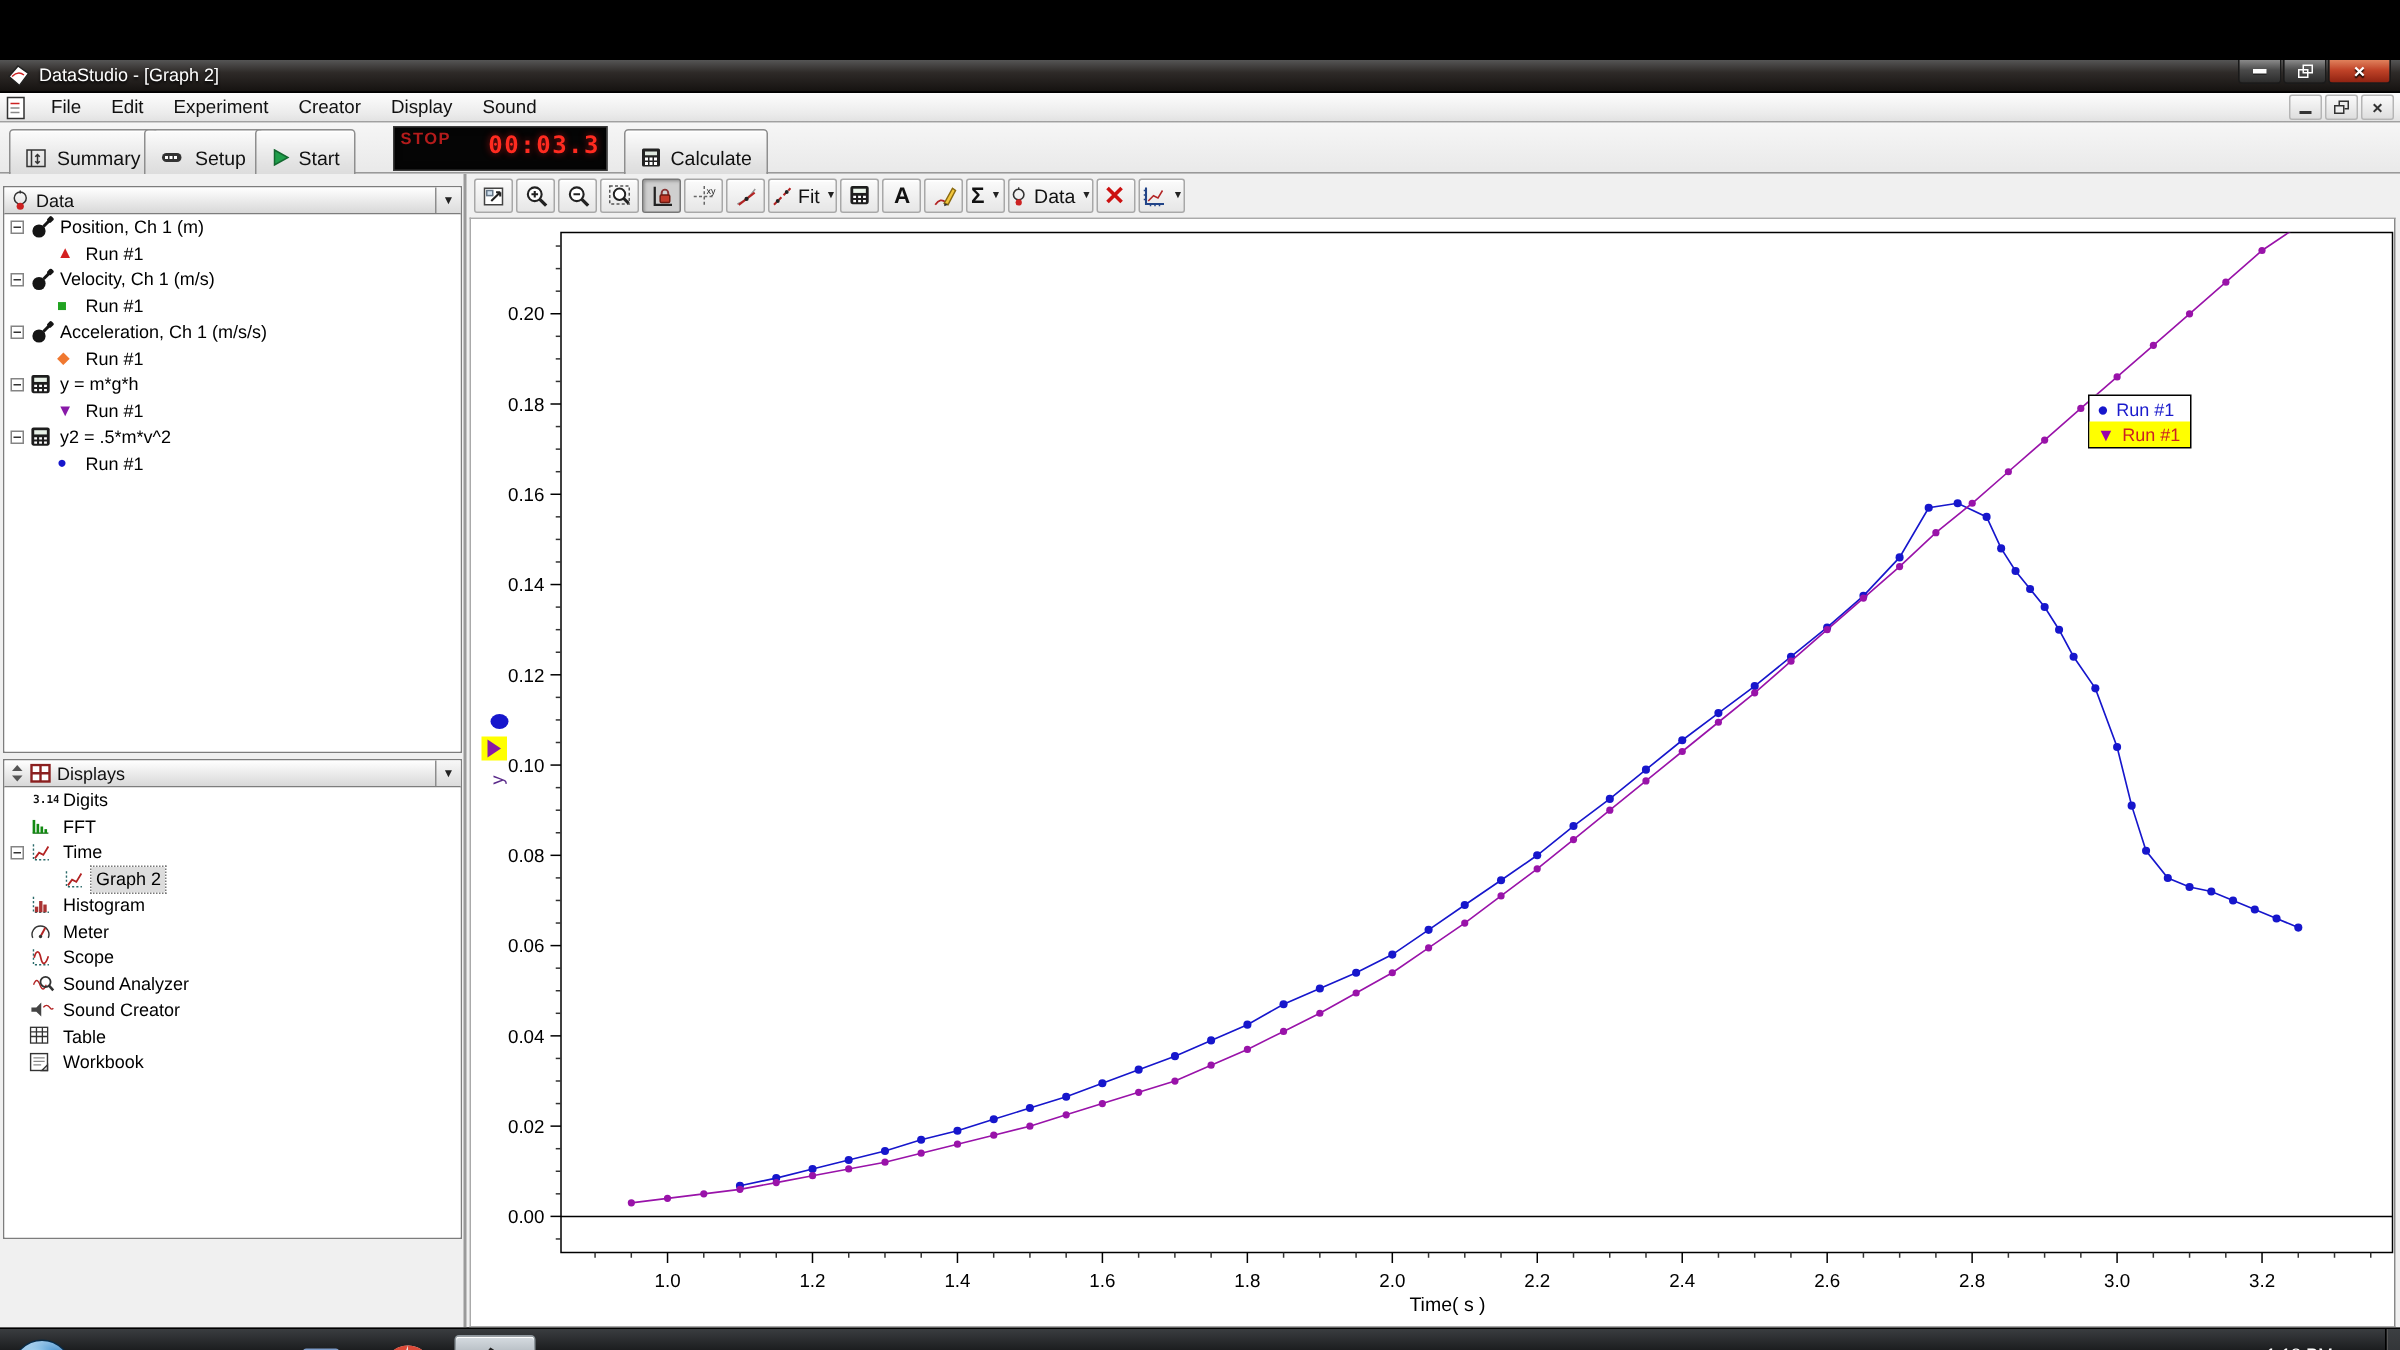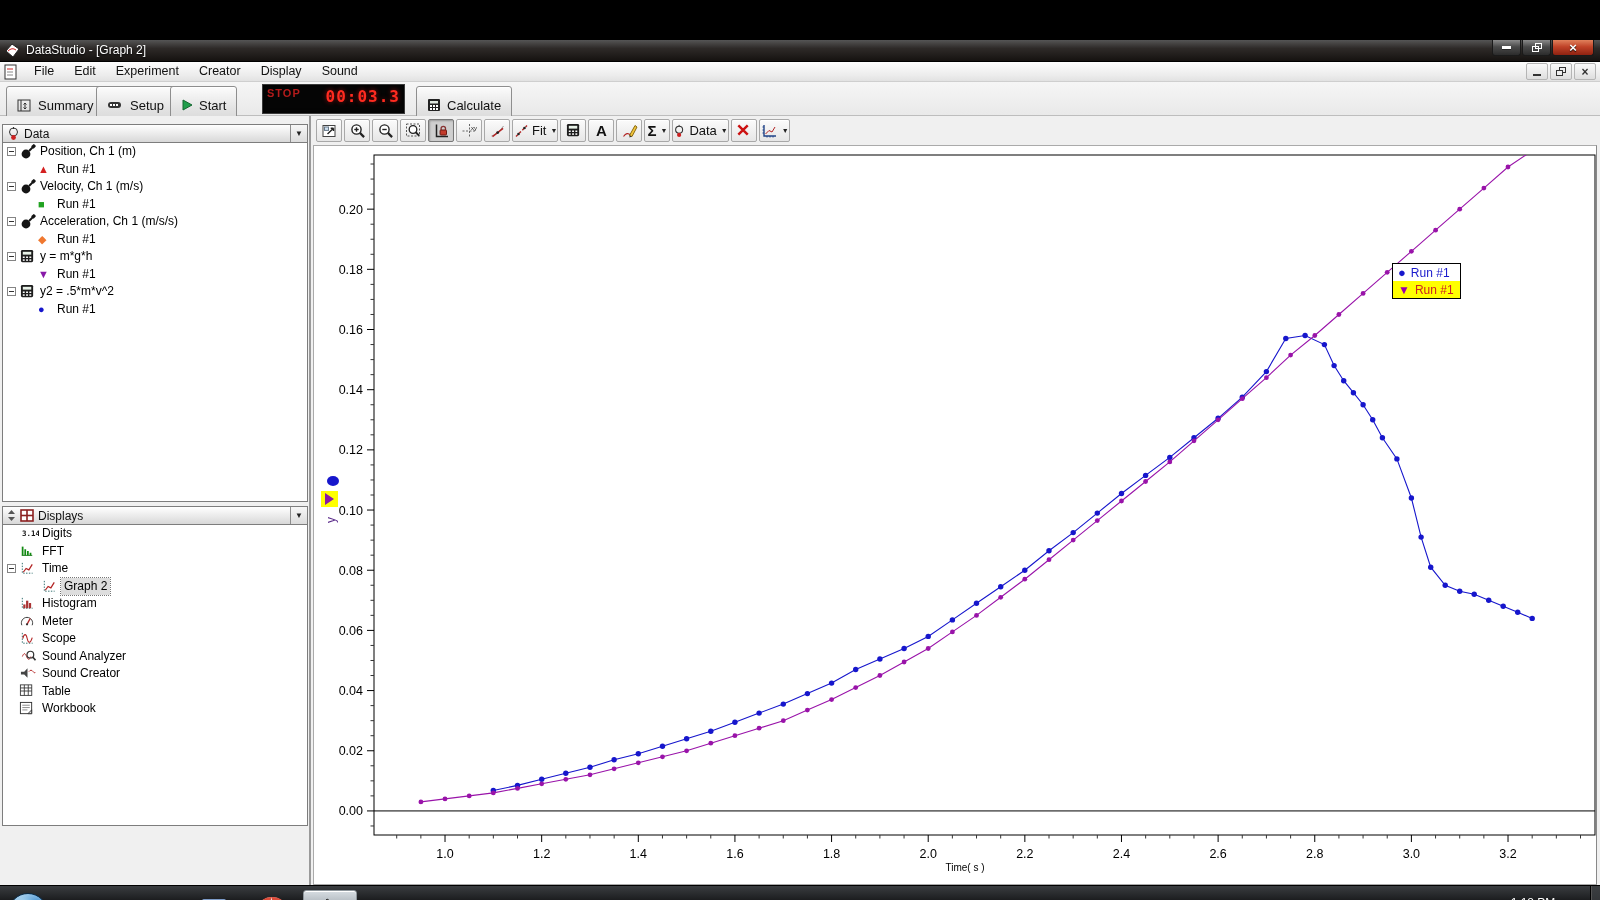"Time( s )" #x-axis-label { font-size: 10px -> 13px }
